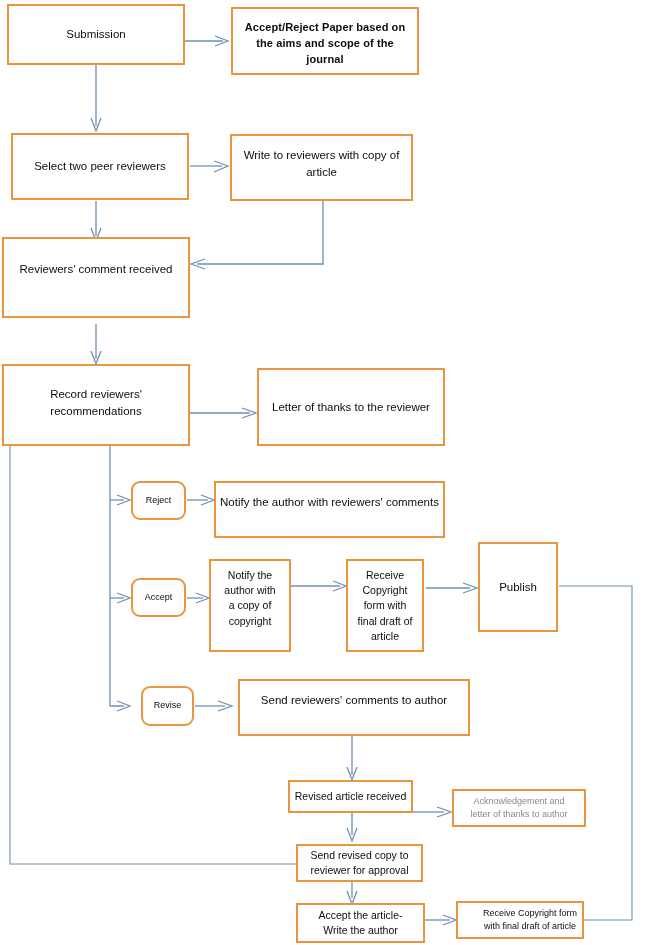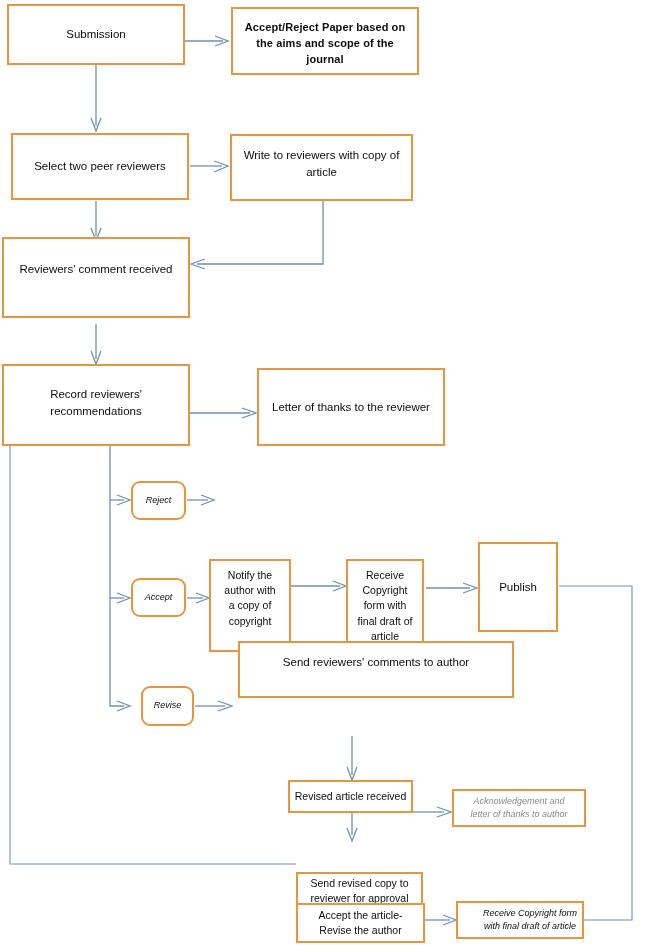"Reject" .fs-small { font-style: italic -> none }
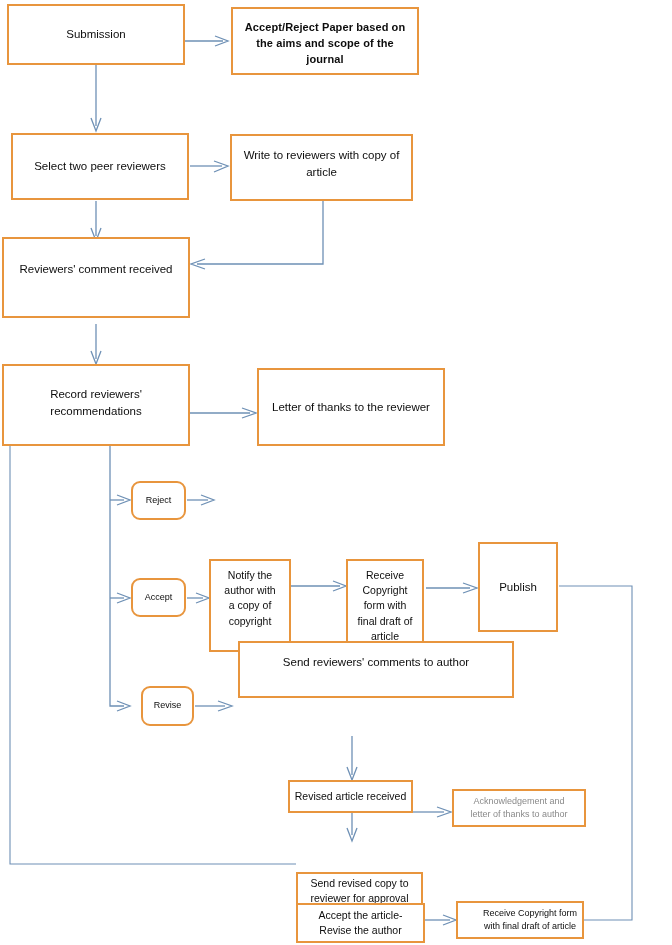"Notify the author with reviewers'" div.node { html: none -> <div> <span>Notify the author with reviewers' comments</span> </div> }
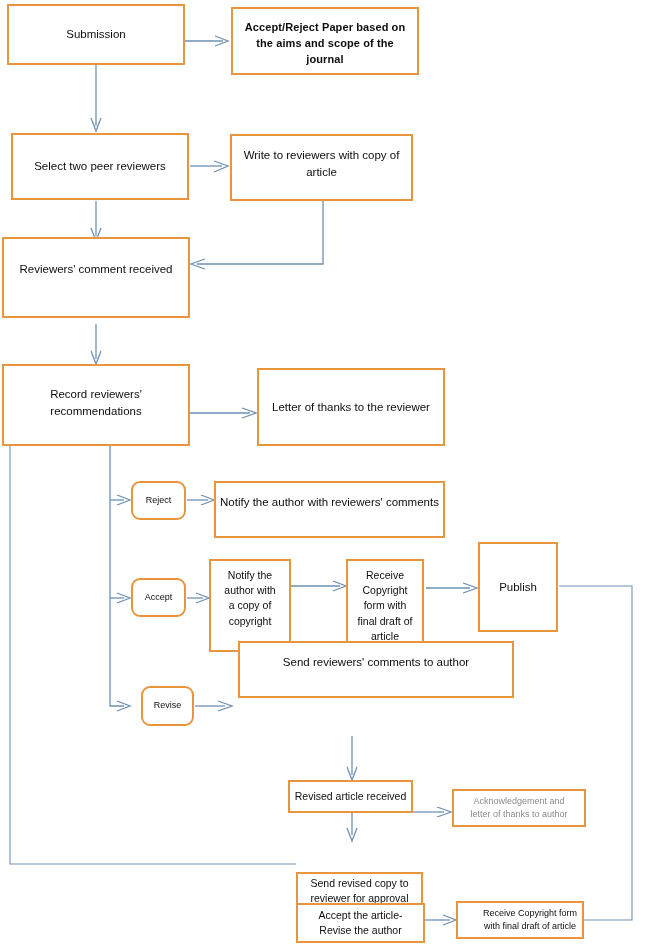"Send reviewers' comments to author" div.node { top: 641px -> 679px; width: 276px -> 232px }
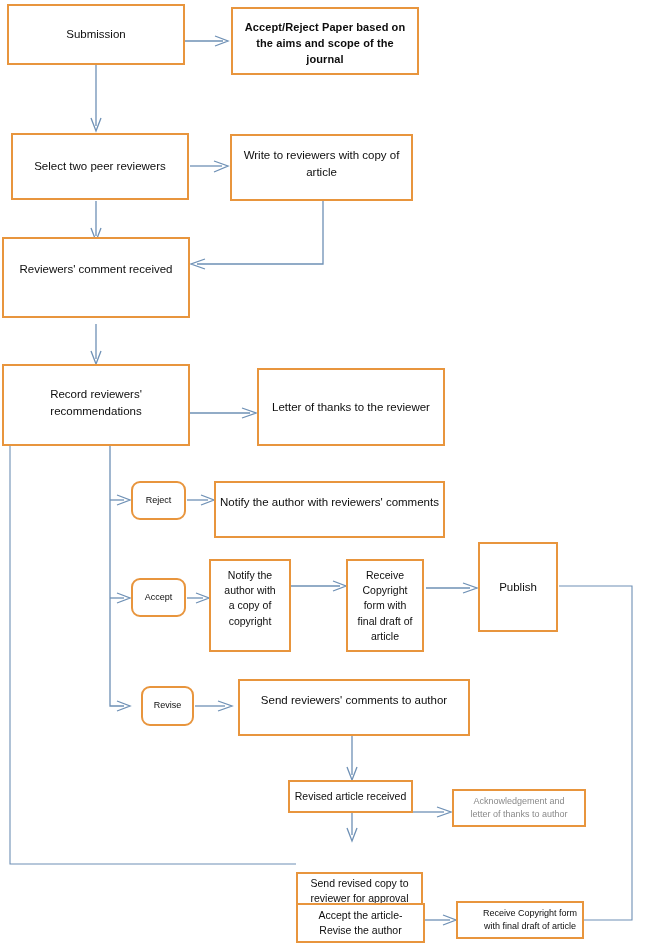"Send revised copy to" div.node { top: 872px -> 844px }
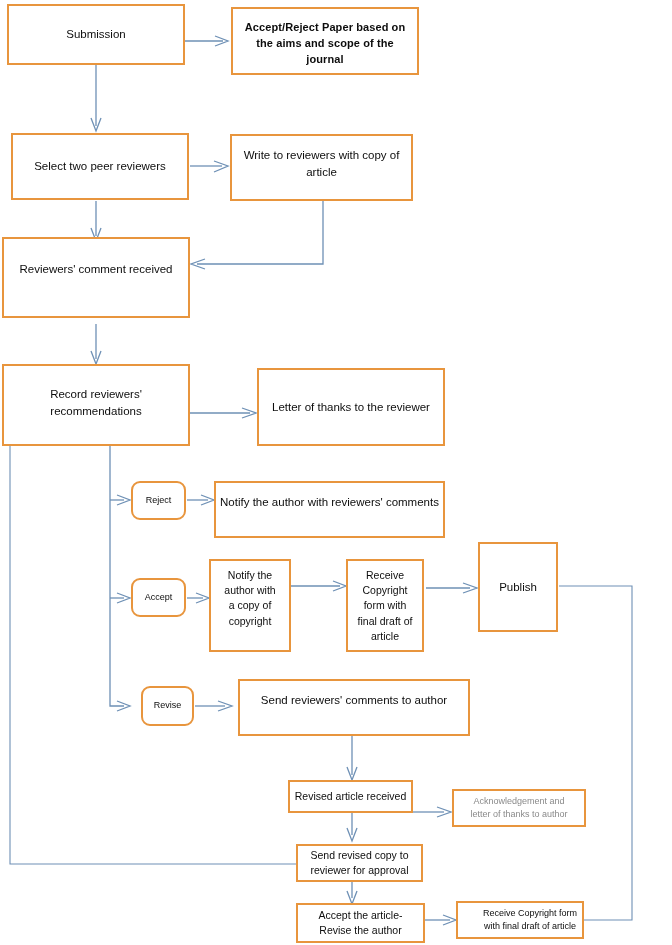"Accept the article-" span.txt { text: Revise -> Write }
